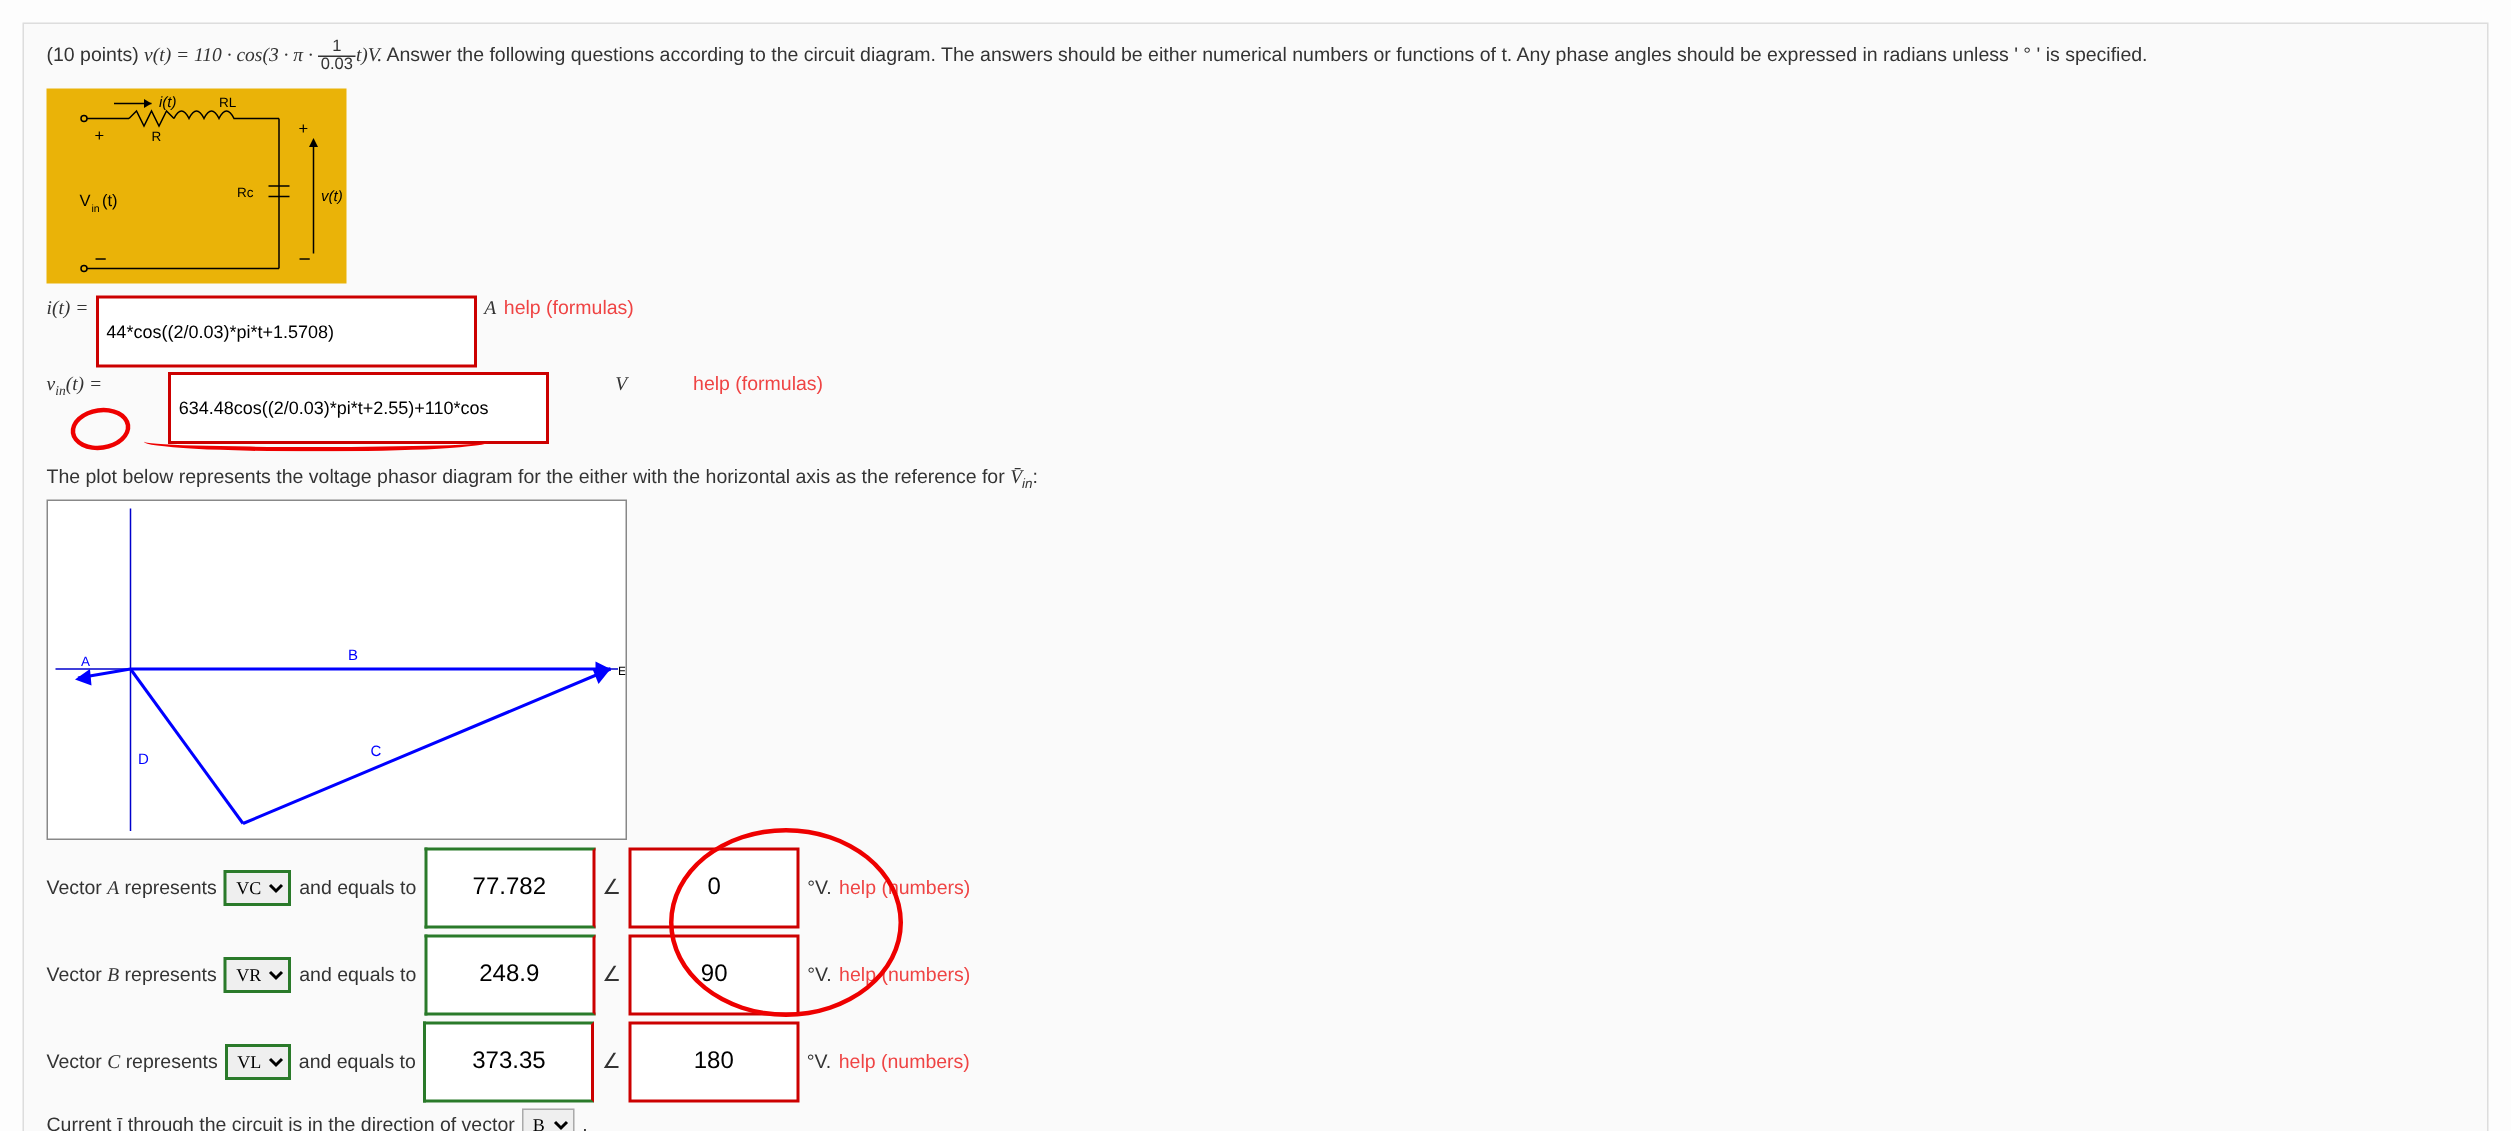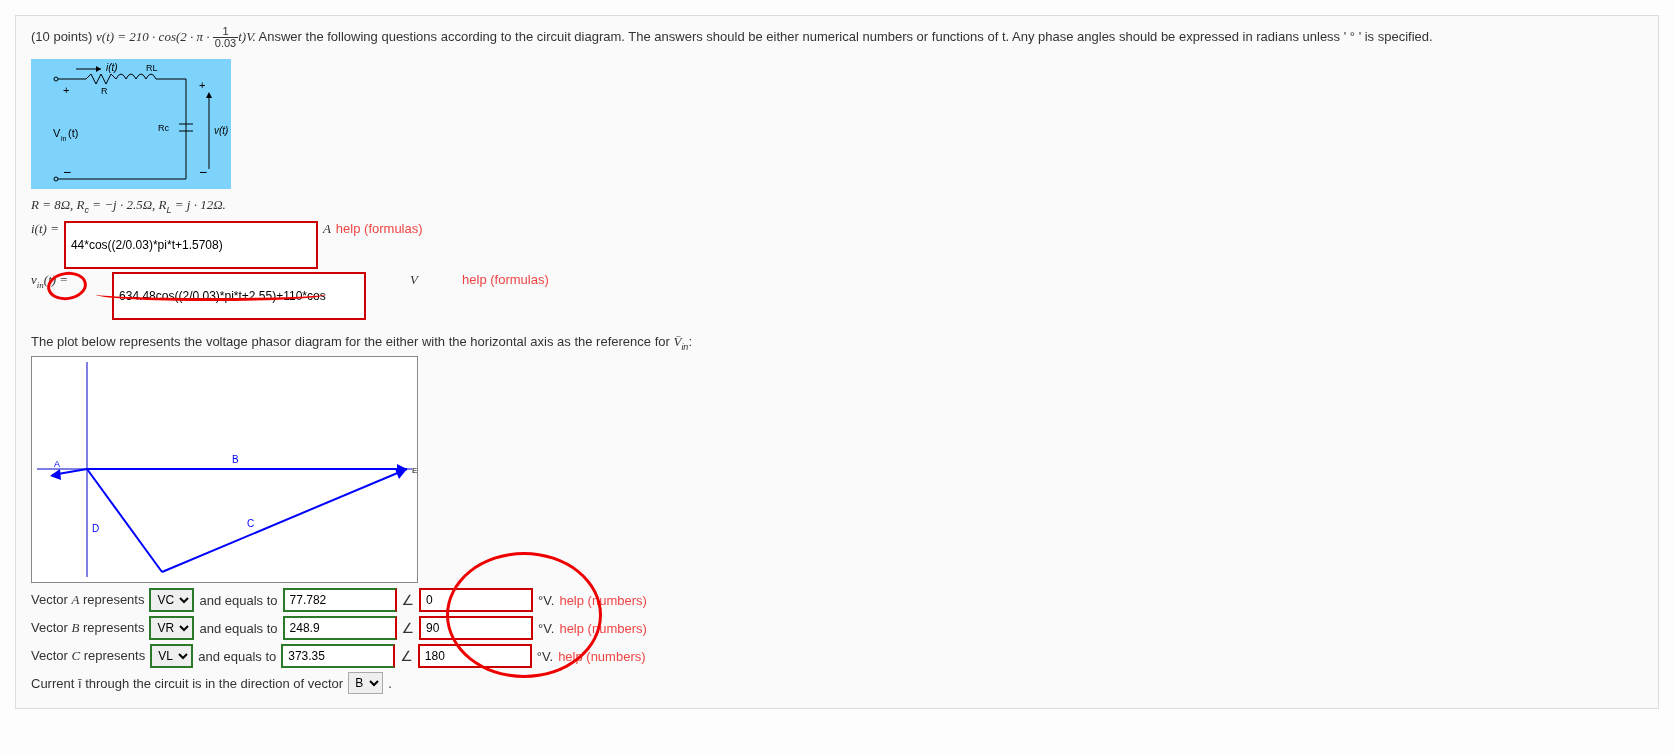"v(t) = 210 · cos(2" span.math-var { text: 210 · cos(2 -> 110 · cos(3 }
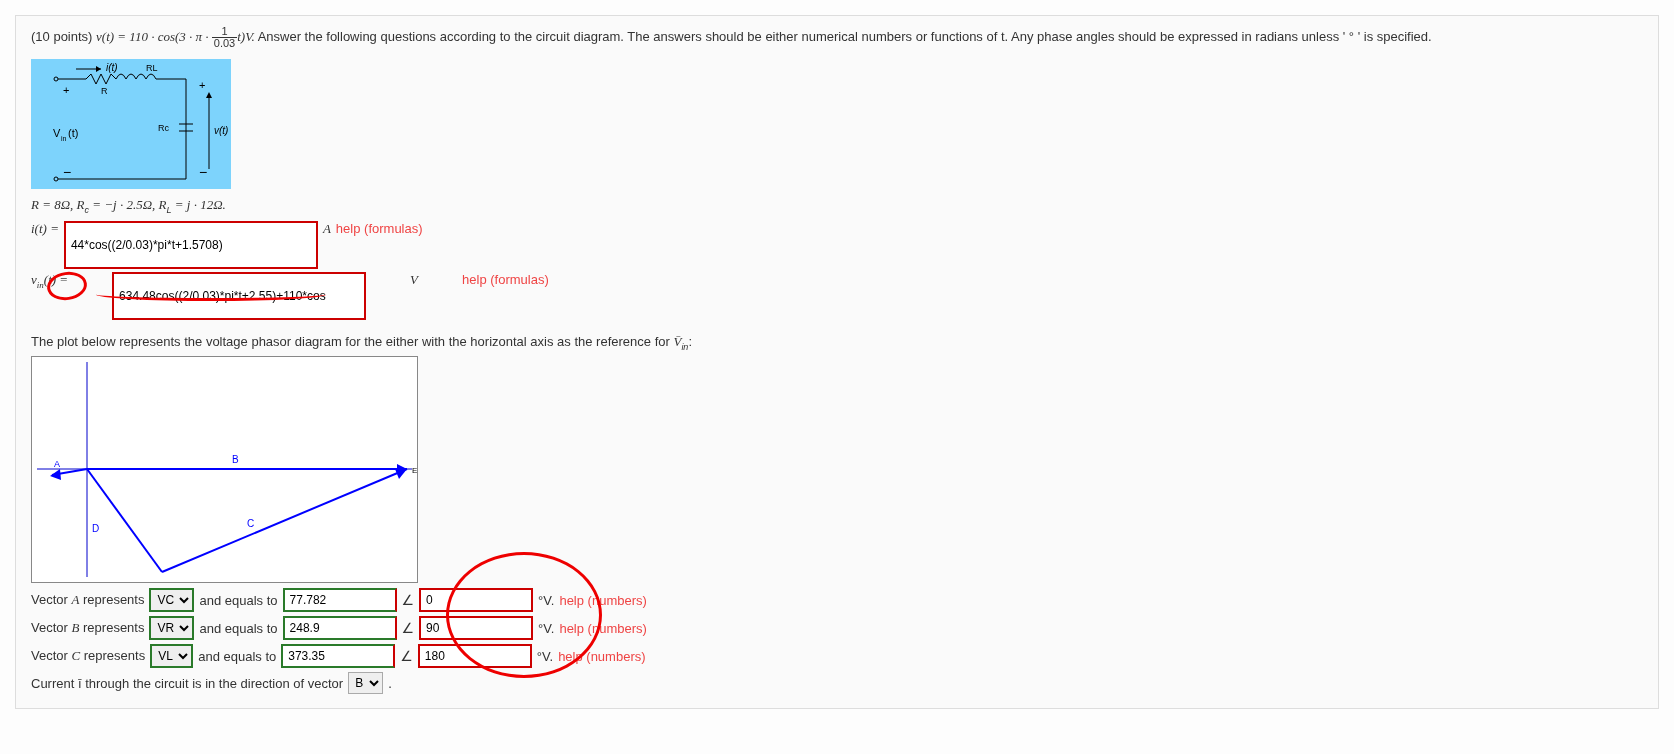"i(t)" .circuit-diagram { background: #7dd3fc -> #eab308 }
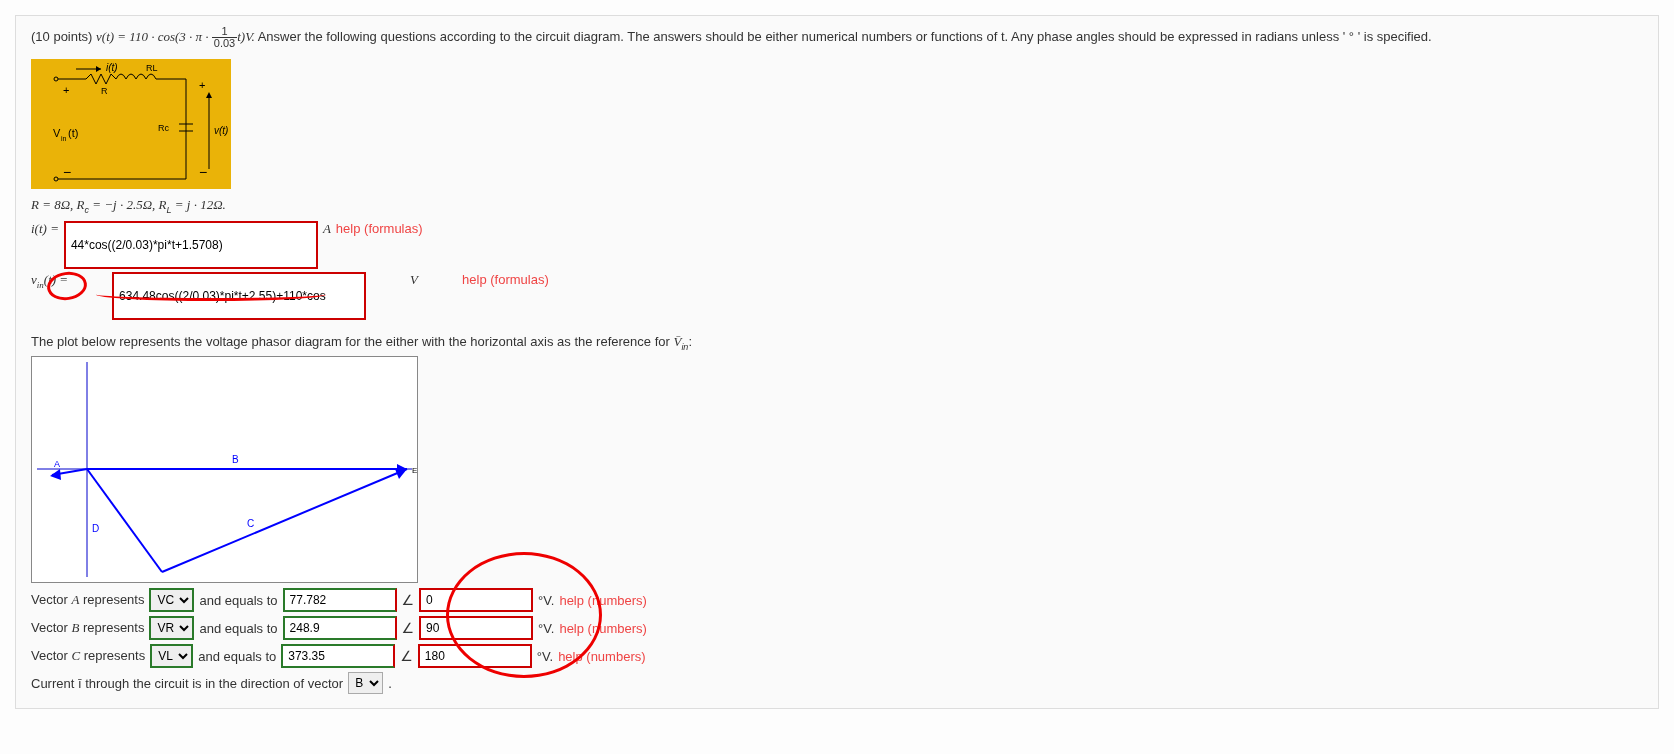"R = 8Ω, Rc =" div { html: <div> <span>R = 8Ω, R</span><span>c</span><span> = −j · 2.5Ω, R</span><span>L</span><span> = j · 12Ω.</span> </div> -> none }
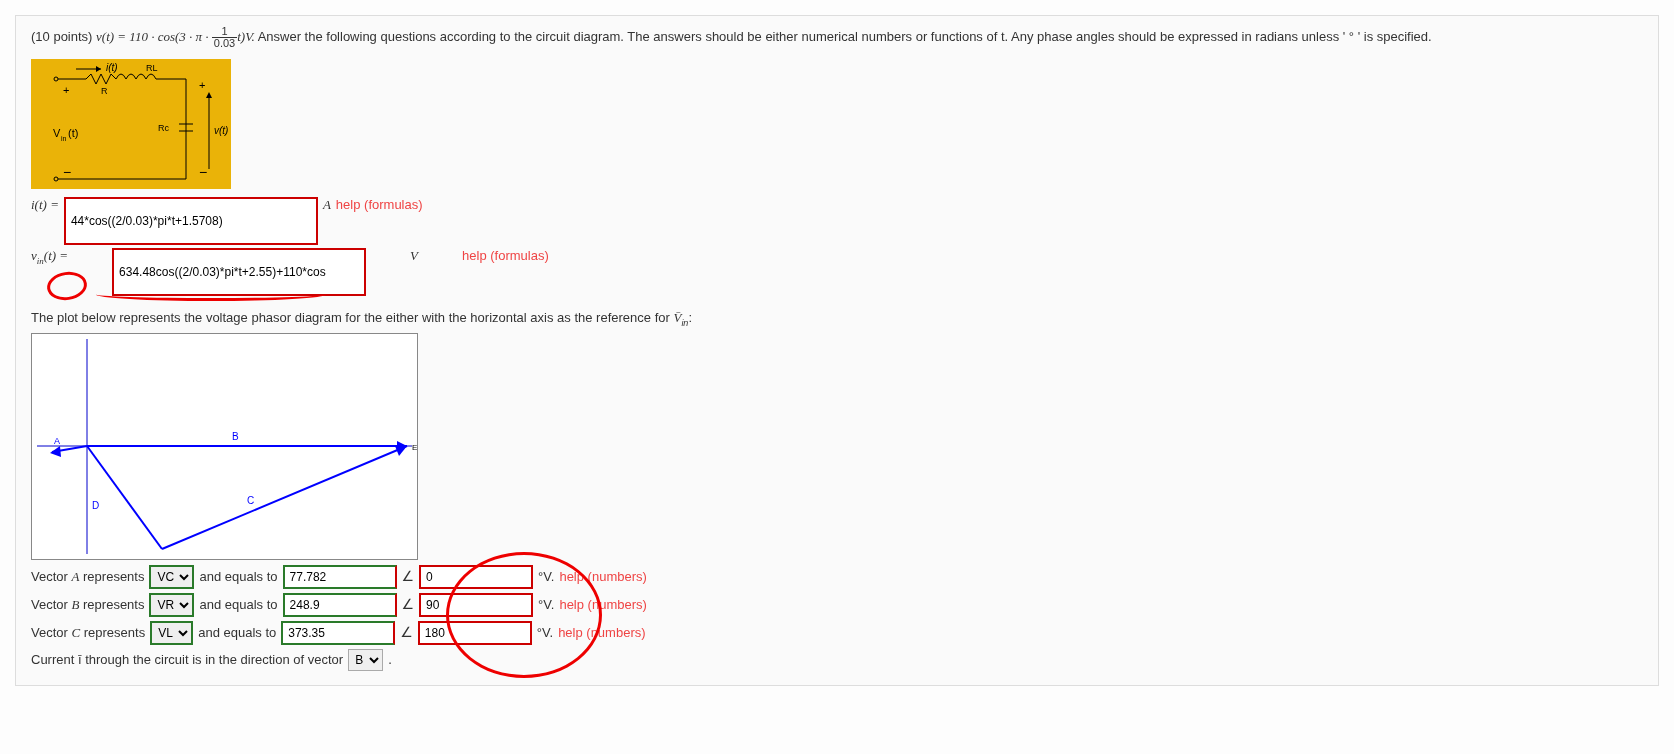"VC" .vector-row select { font-family: none -> Liberation Serif, serif }
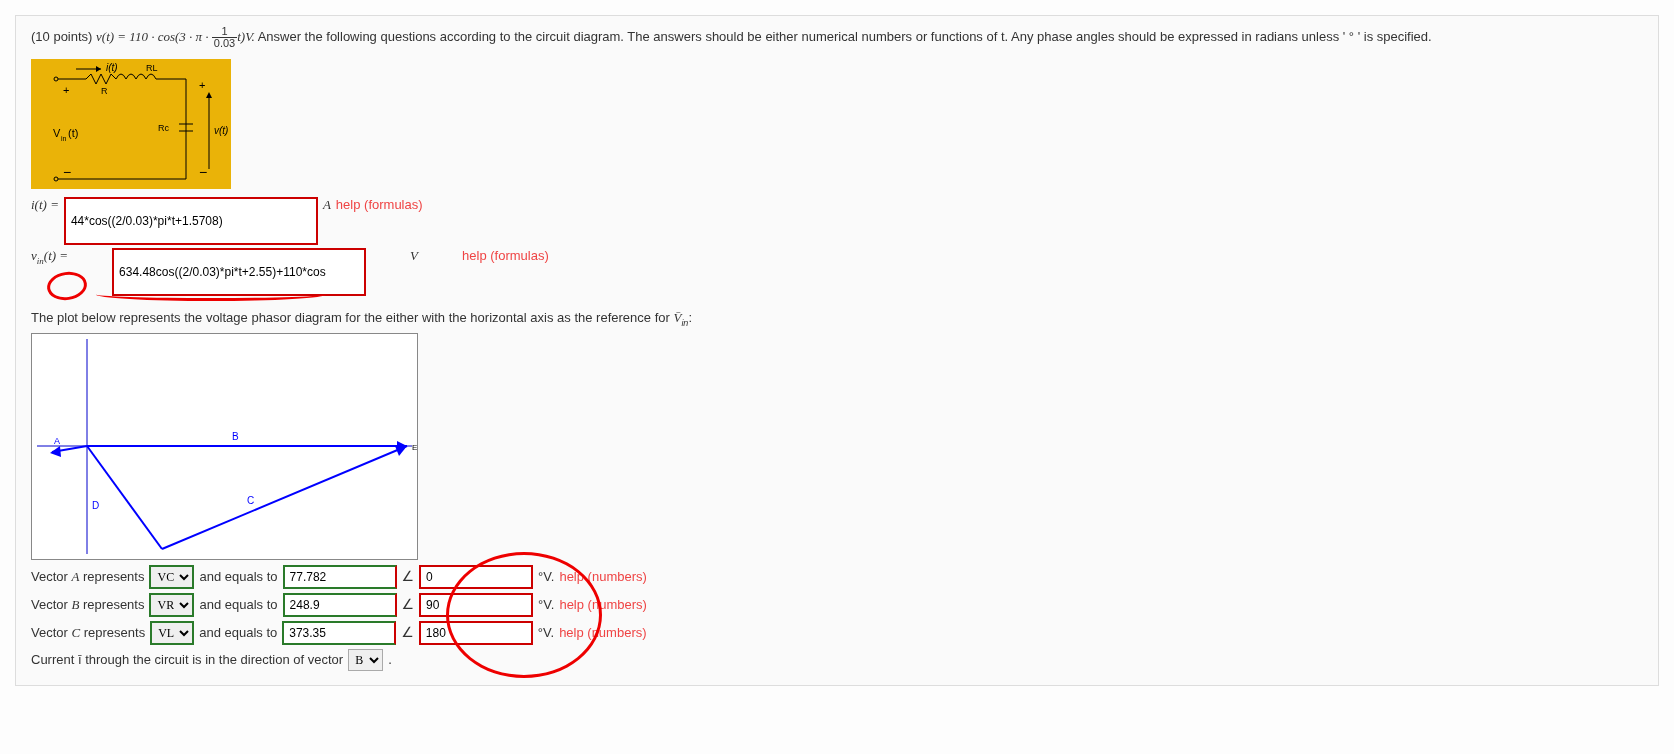"77.782" .vector-row input[type="text"] { font-size: 12px -> 16px; padding: 3px 5px -> 16px 5px; text-align: none -> center }
